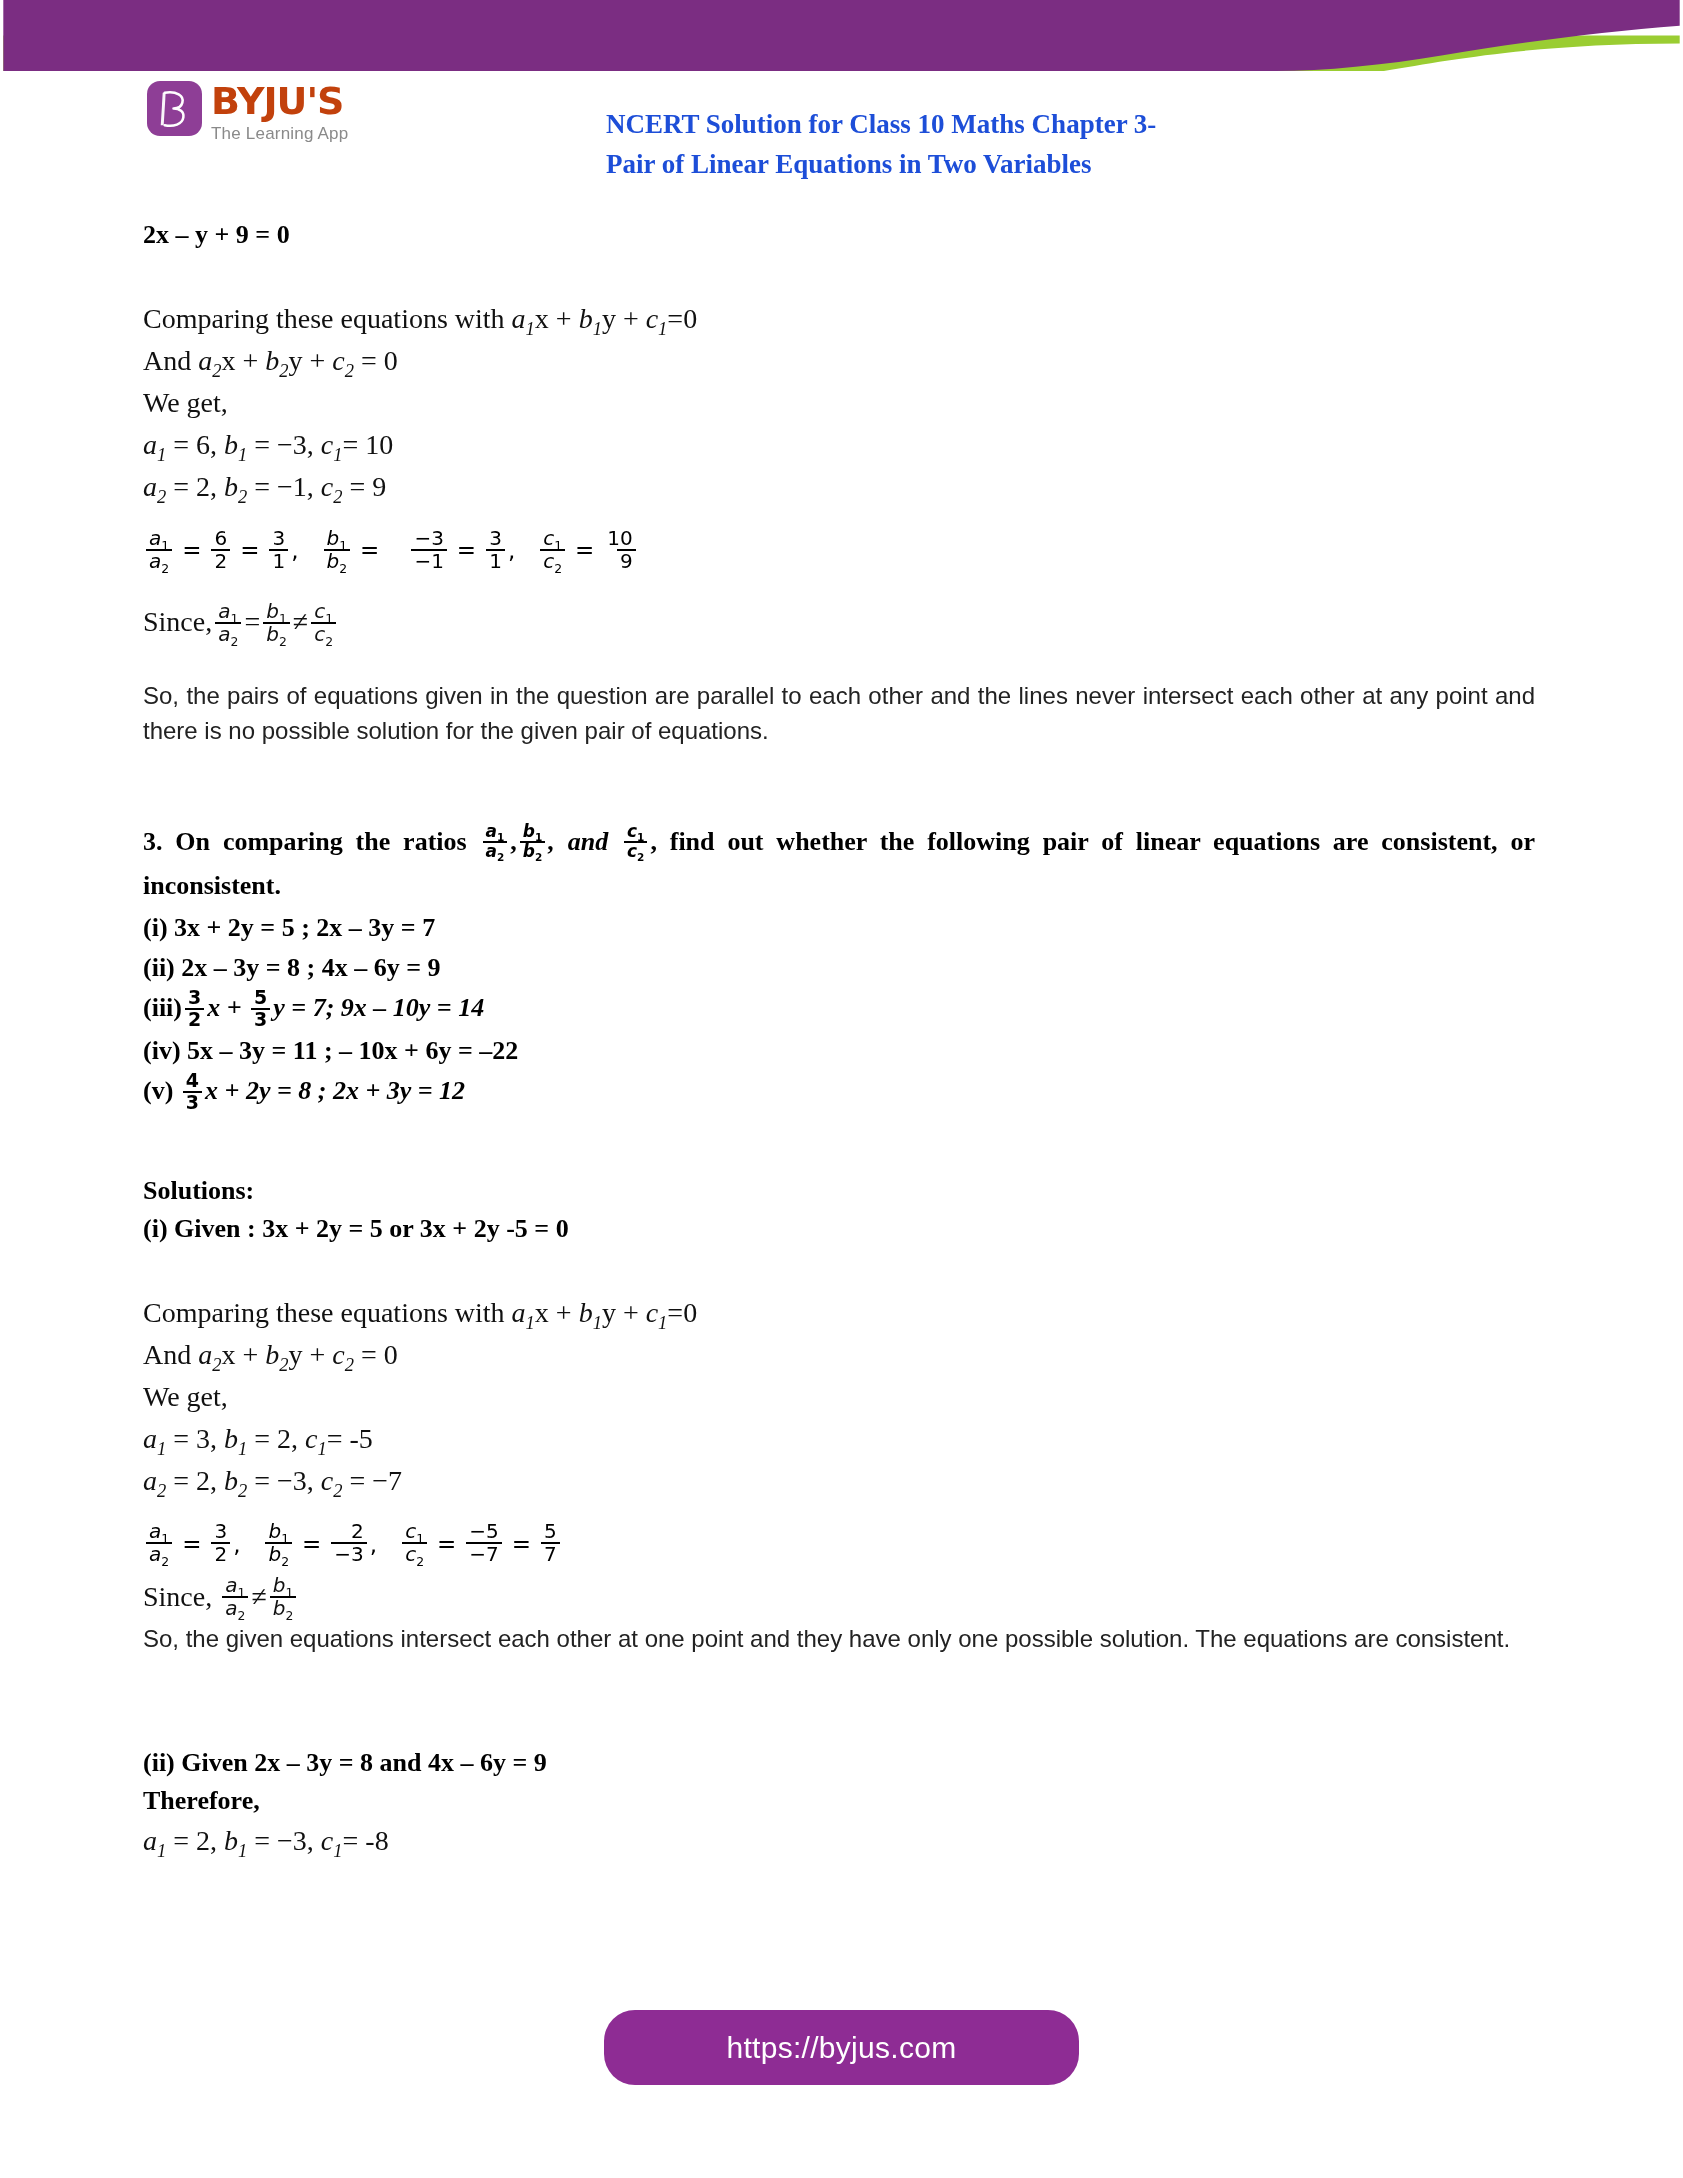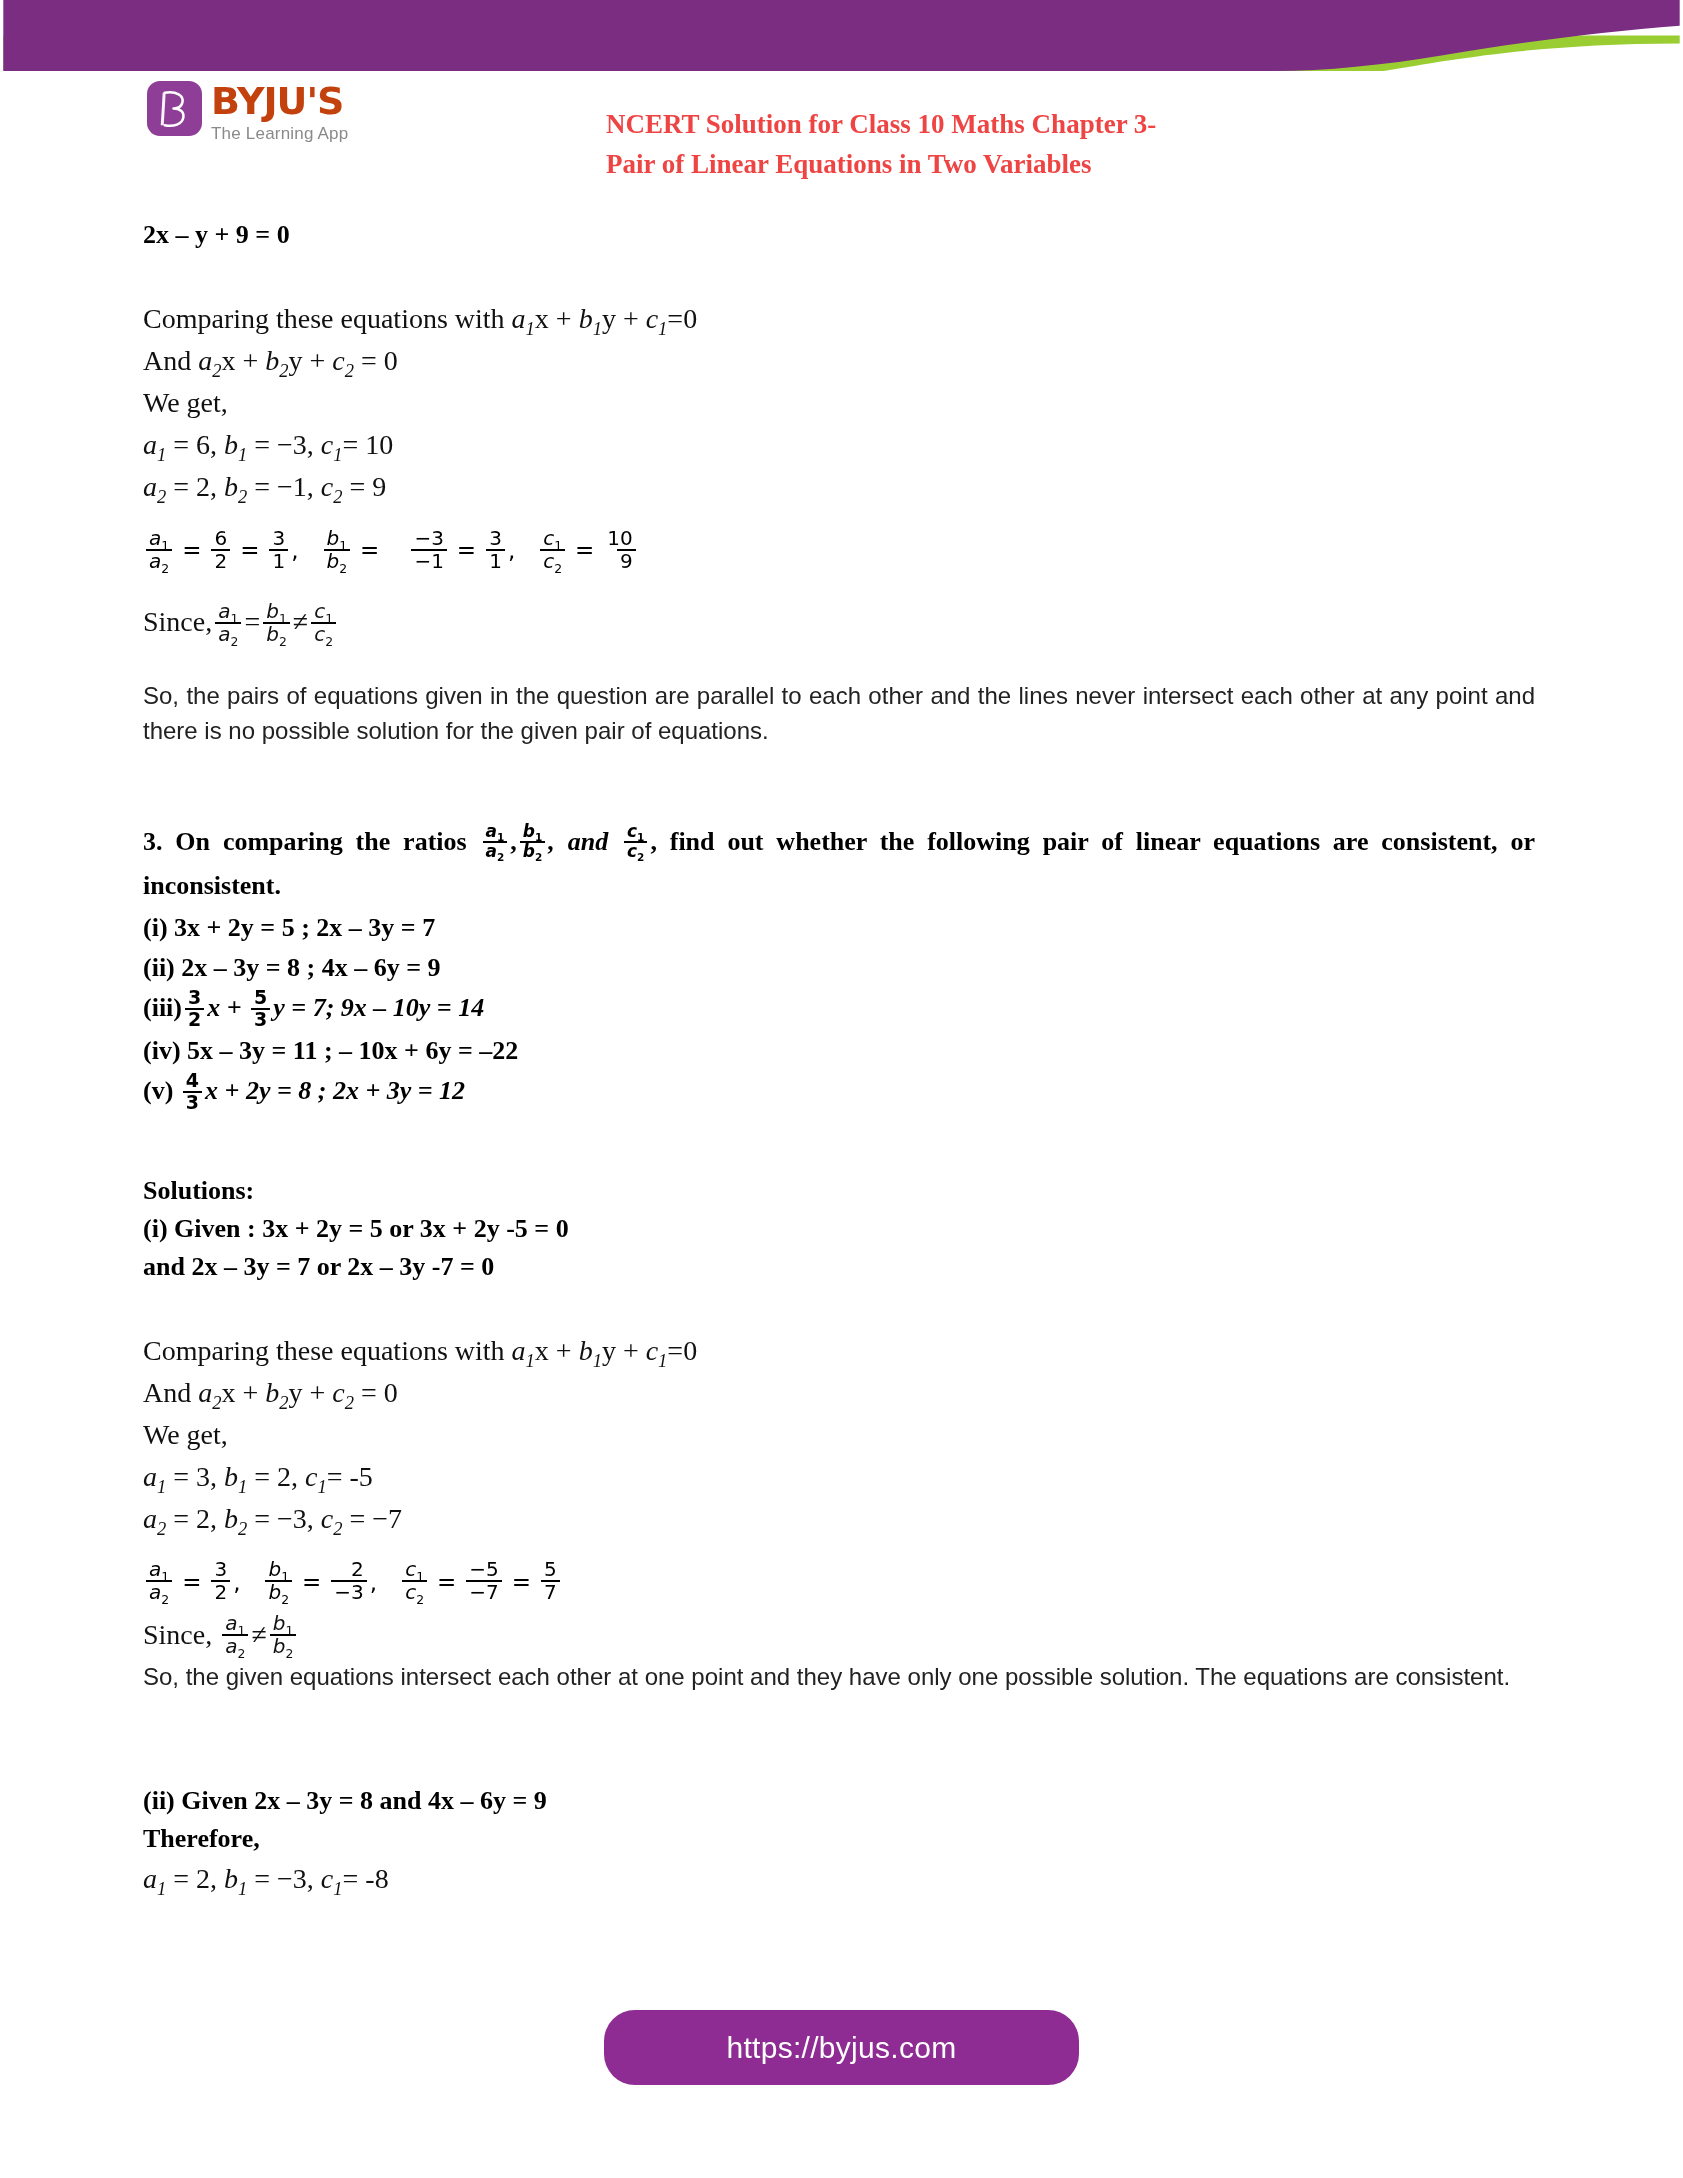"NCERT Solution for Class 10" .page-title { color: #ef4444 -> #1d4ed8 }
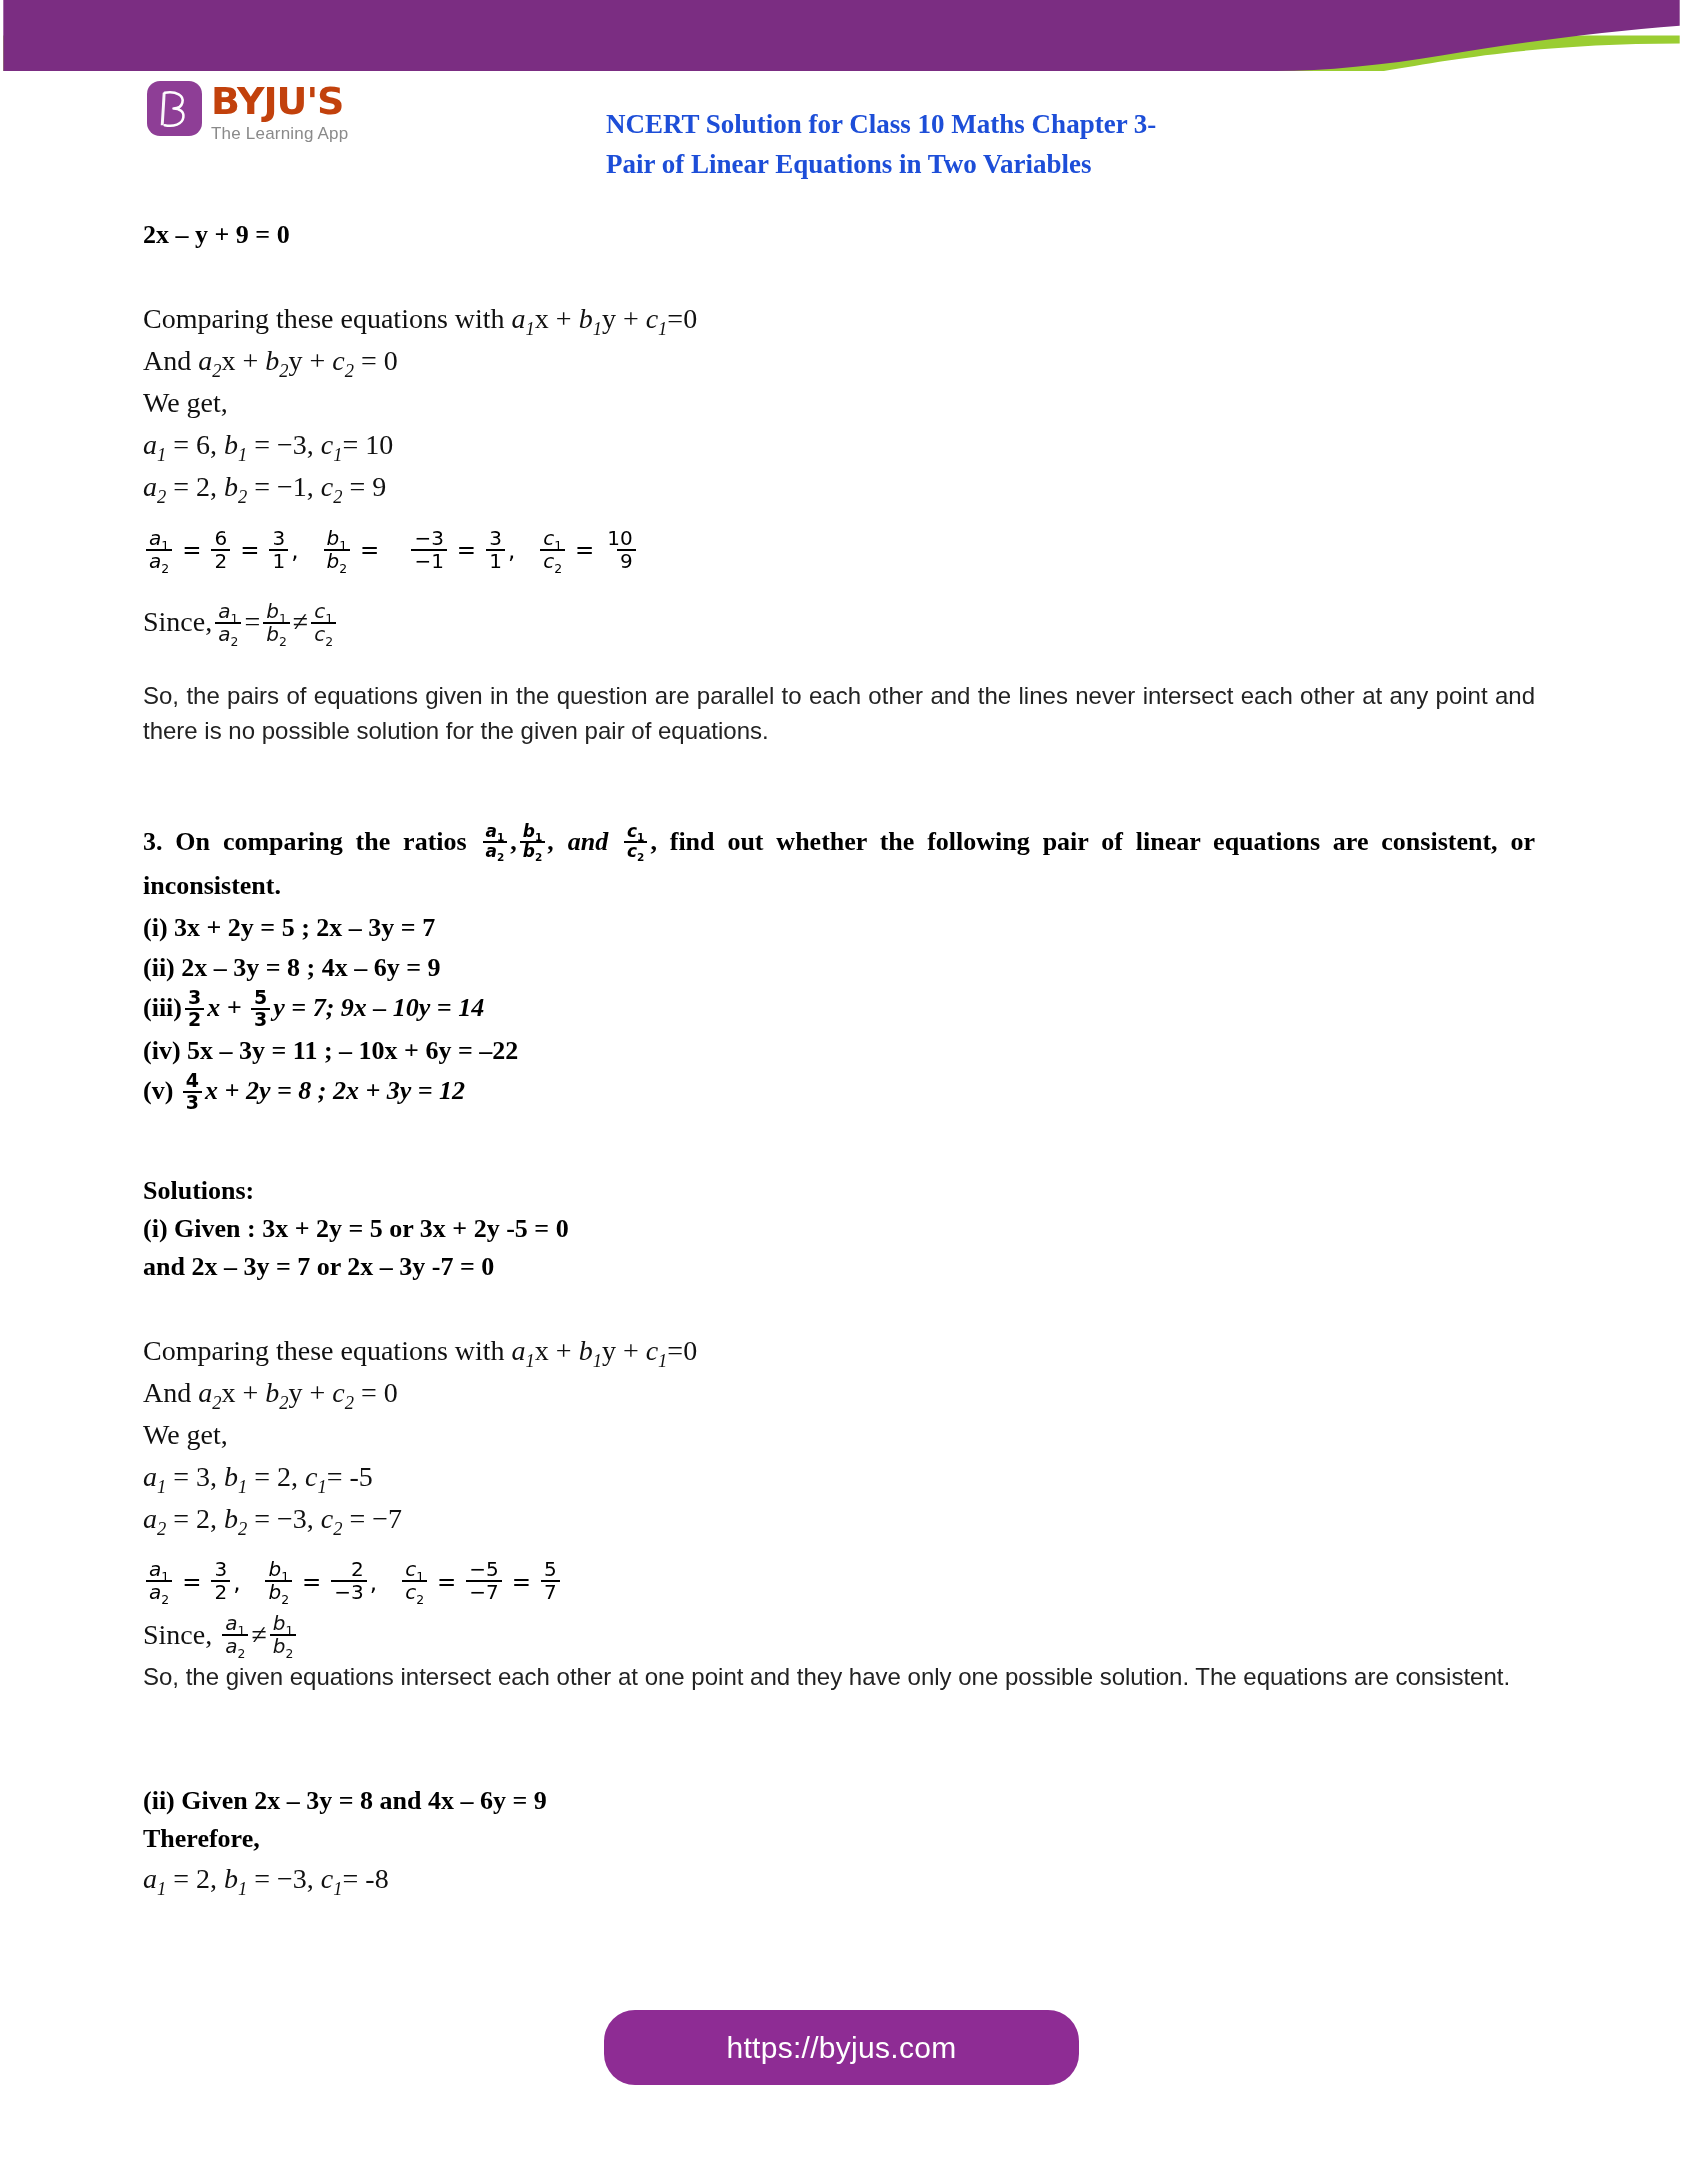"and 2x – 3y =" div.bold-serif { html: <div>and 2x – 3y = 7 or 2x – 3y -7 = 0</div> -> none }
